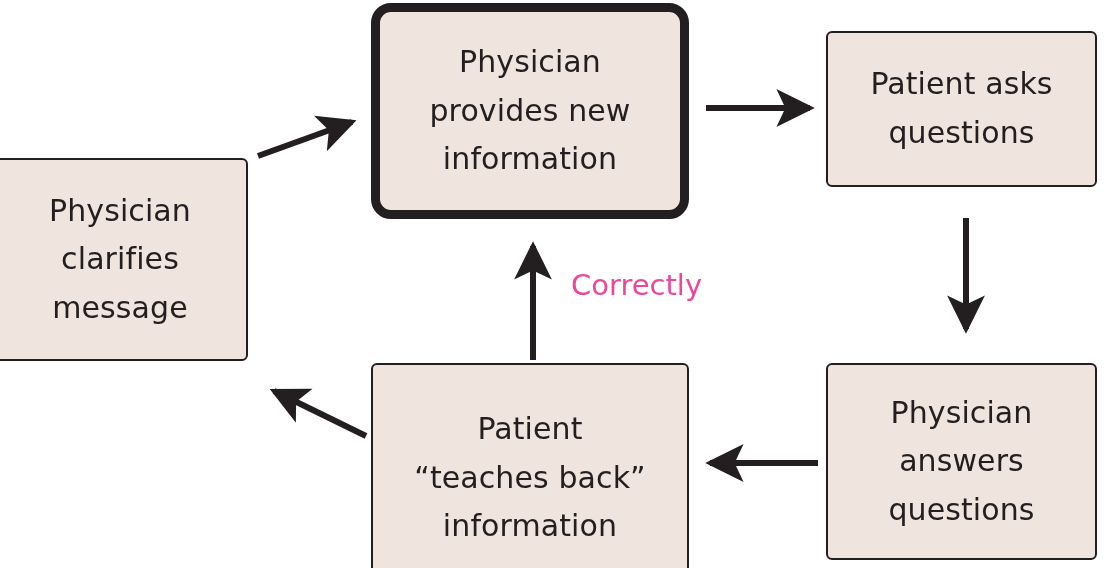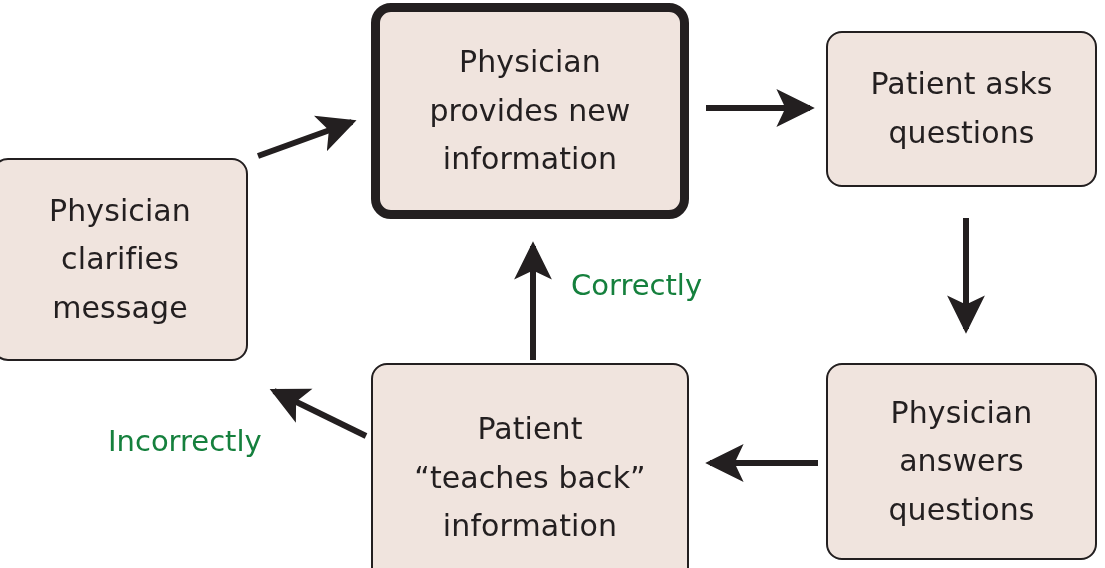"Patient asks" .node { border-radius: 16px -> 6px }
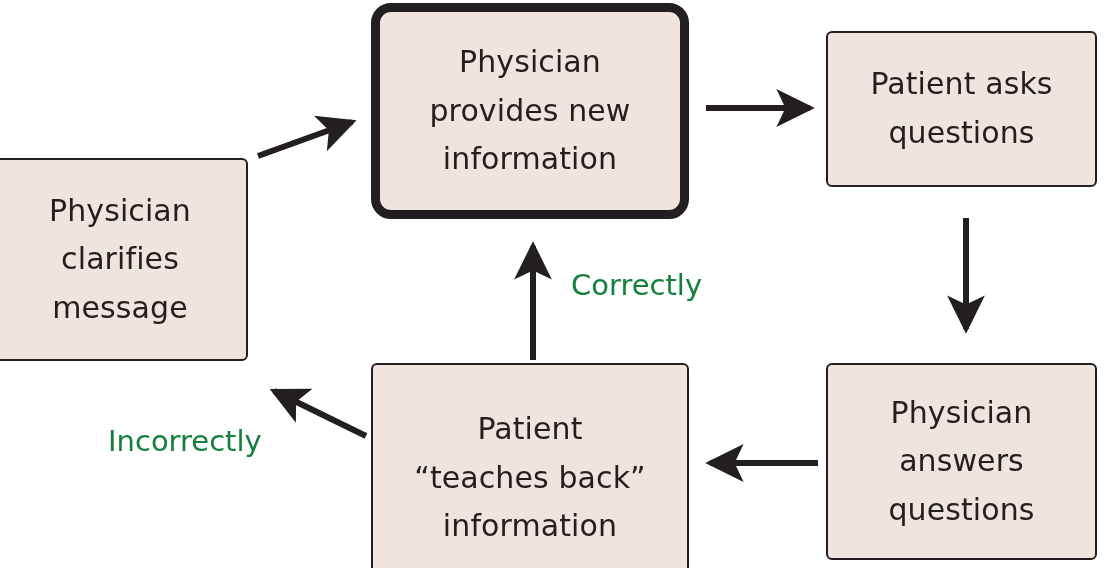"Correctly" .edge-label { color: #15803d -> #ec4899 }
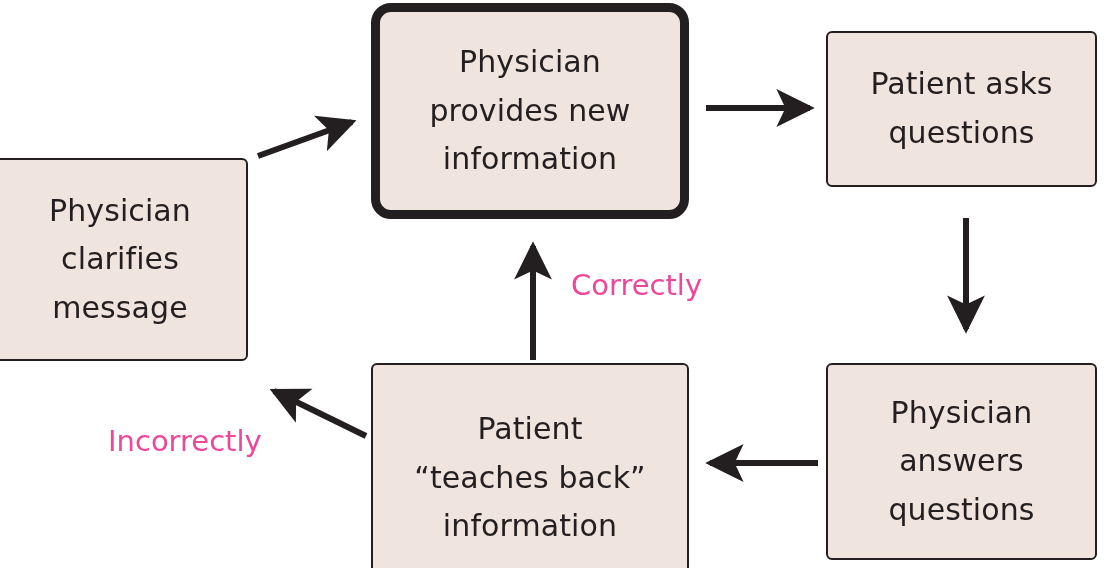"Incorrectly" div.edge-label { html: <div>Incorrectly</div> -> none }
